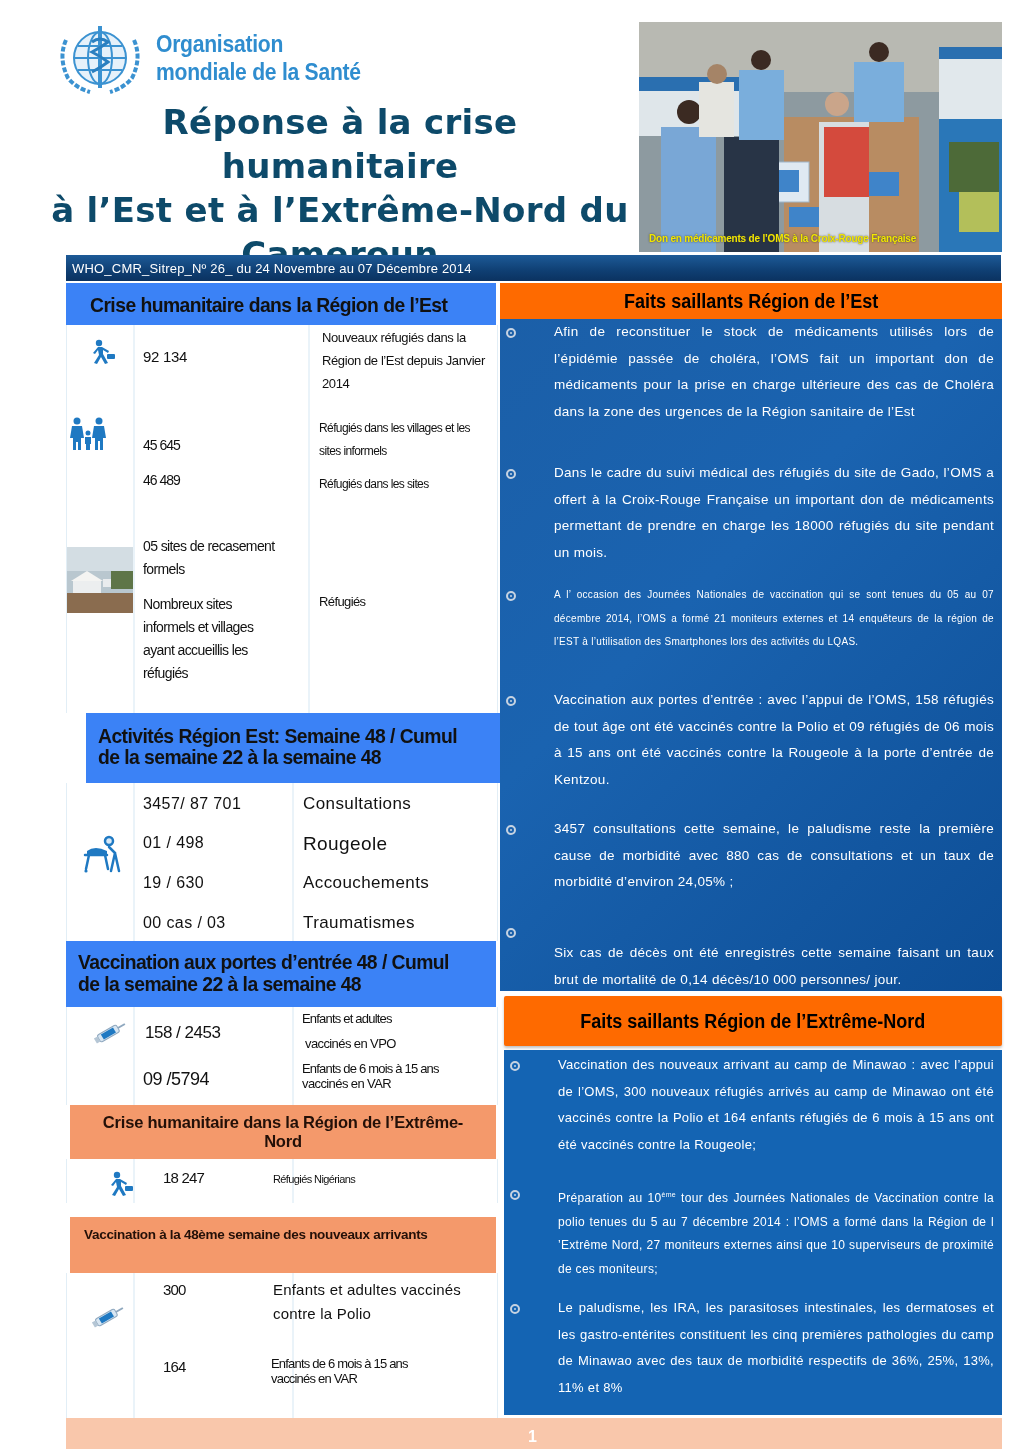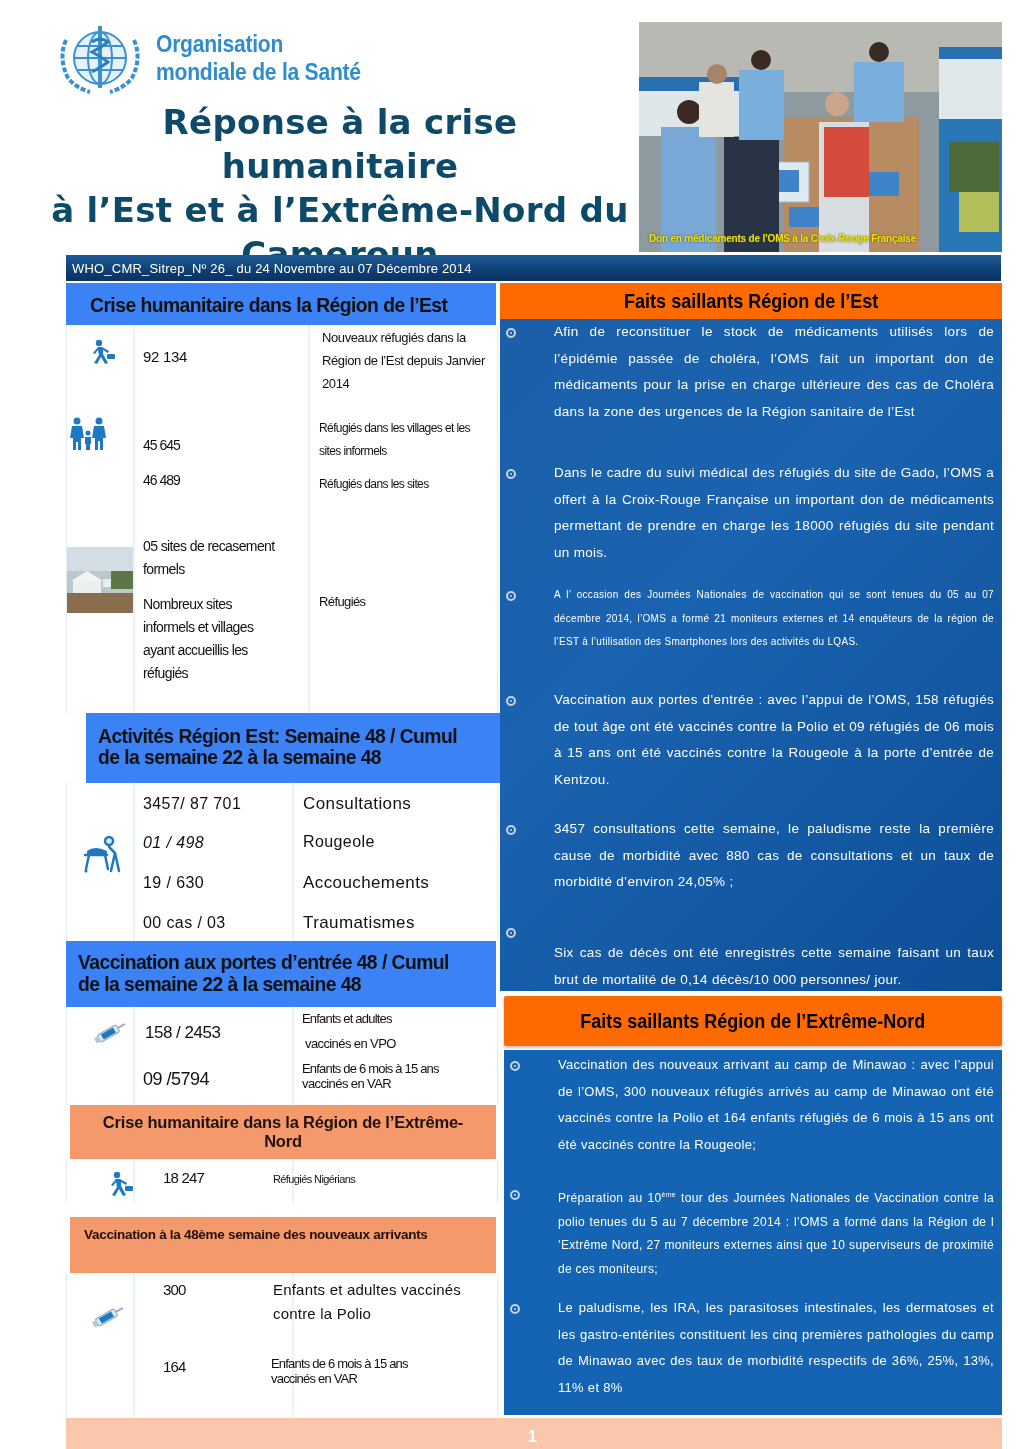"01 / 498" div.cell { font-style: italic -> none }
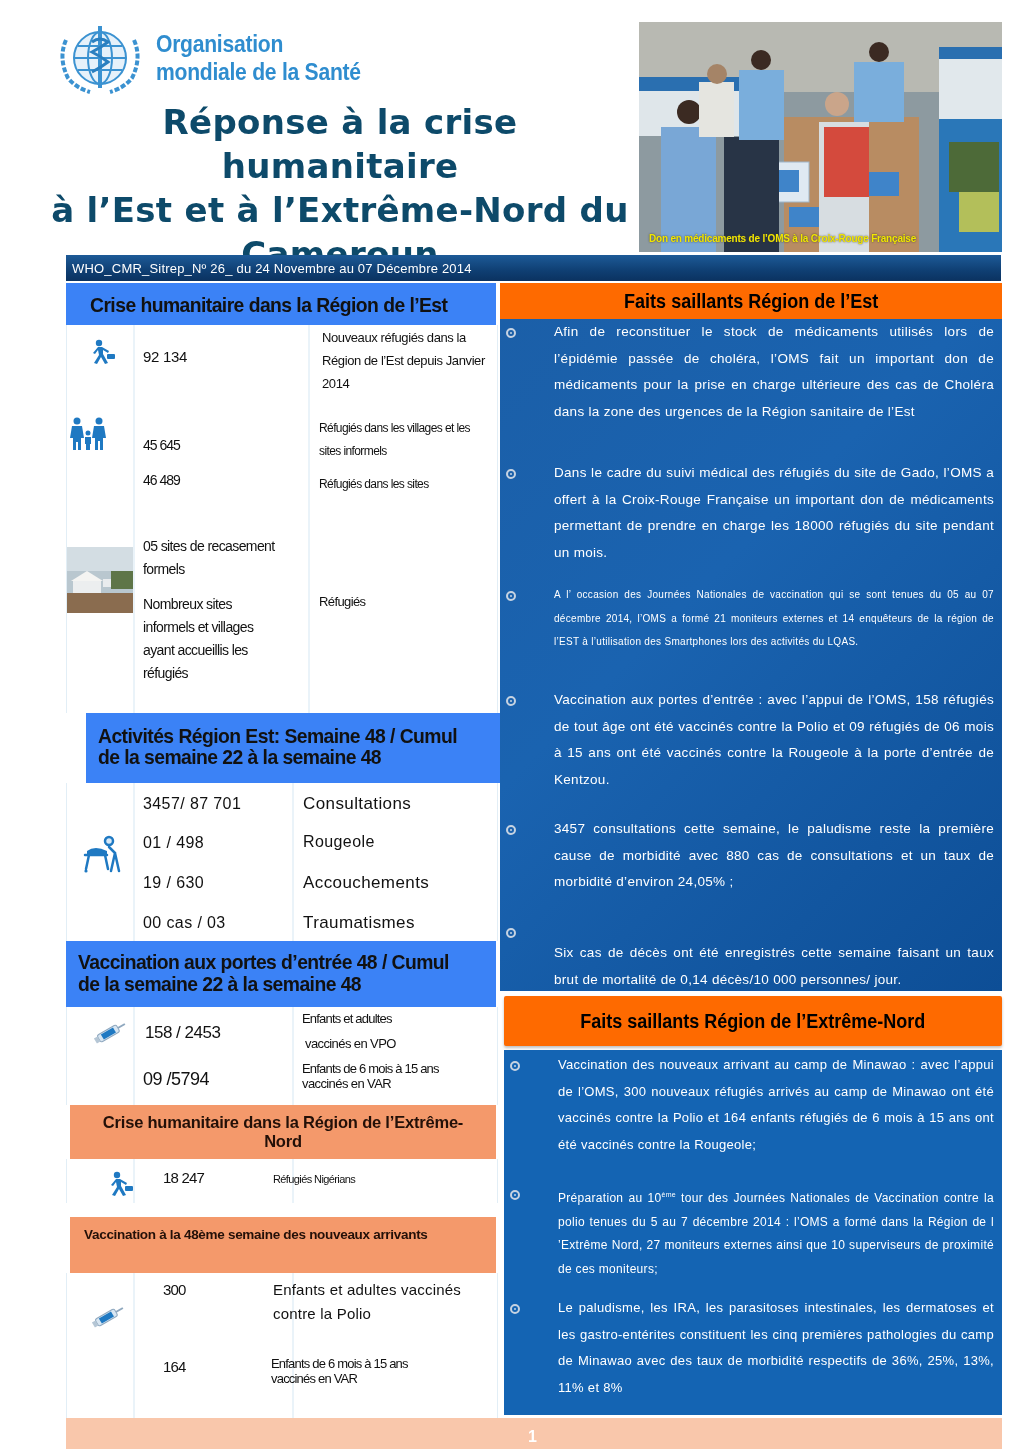"Rougeole" div.cell { font-size: 16px -> 19px }
